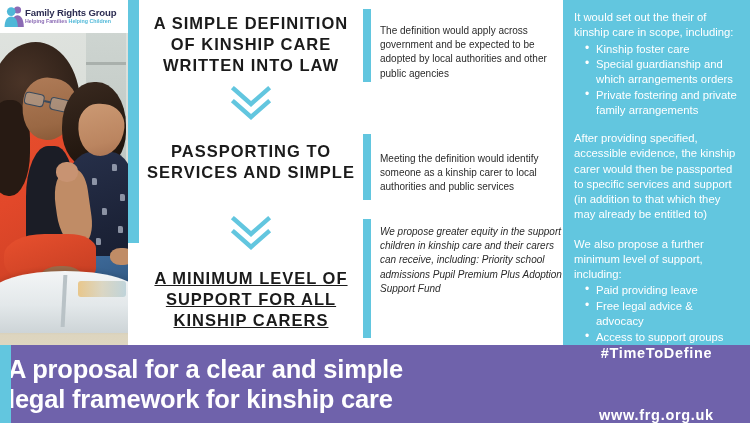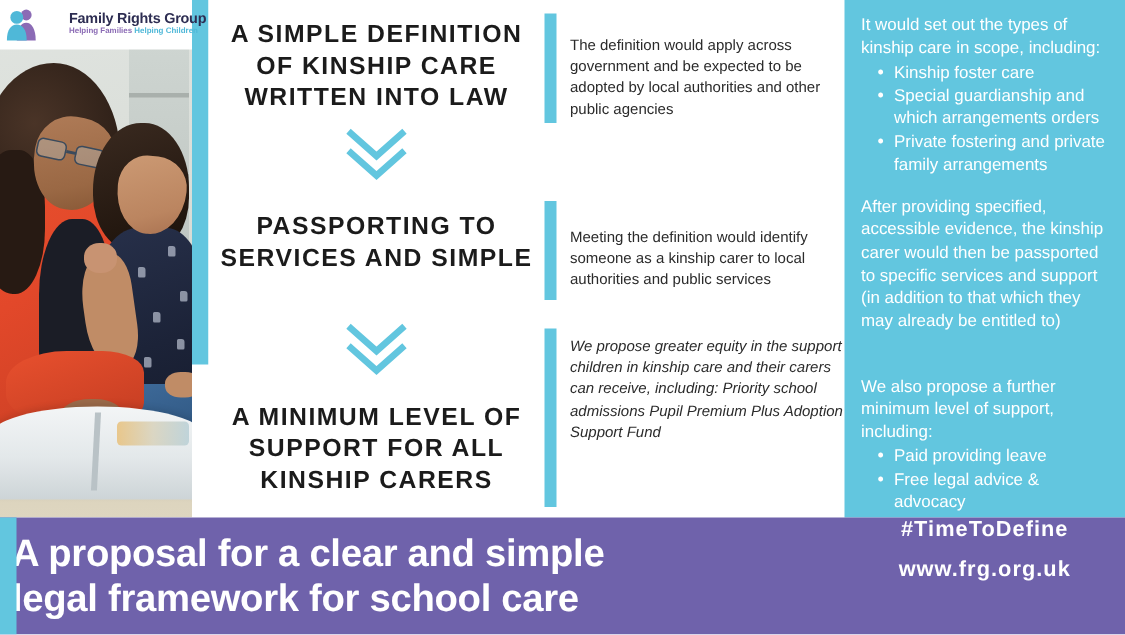"Family Rights Group" .logo-text { margin-left: 21px -> 0 }
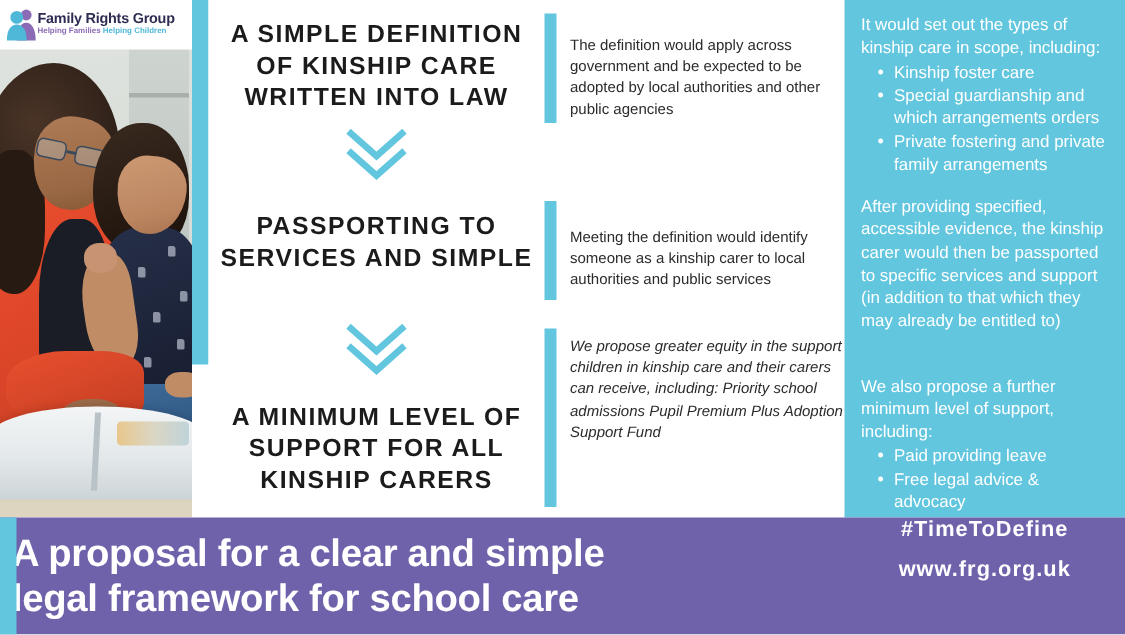"It would set out the" p { text: types -> their }
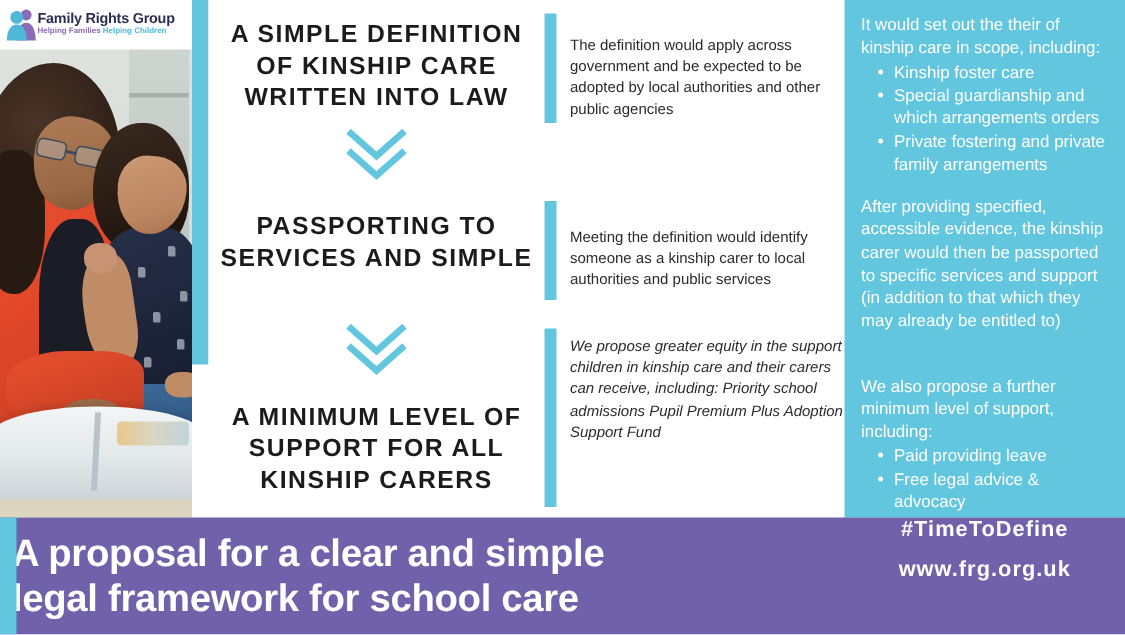"We also propose a further" .sec3 { margin-top: 28px -> 14px }
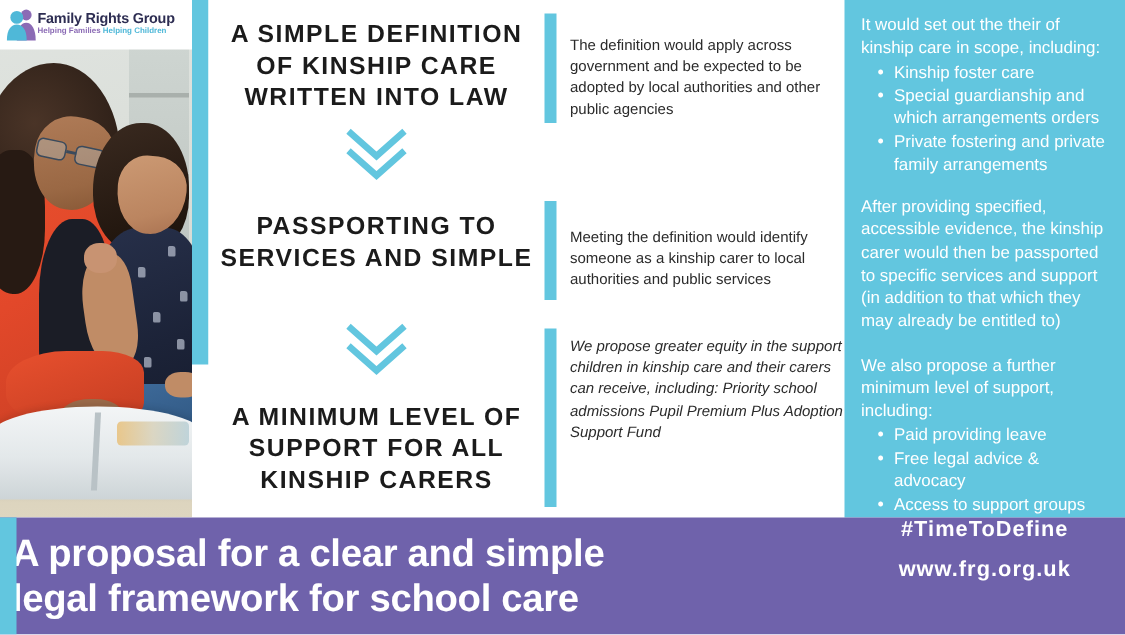"A MINIMUM LEVEL OF SUPPORT" .head-block.h3 { text-decoration: none -> underline }
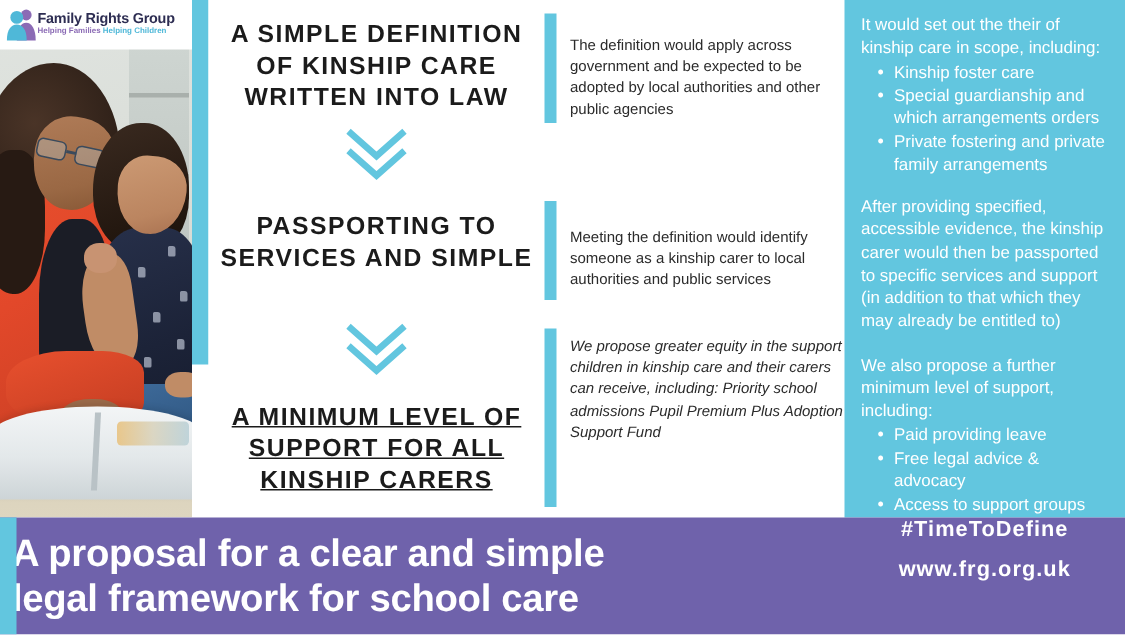"#TimeToDefine" .banner-right { justify-content: flex-start -> space-between }
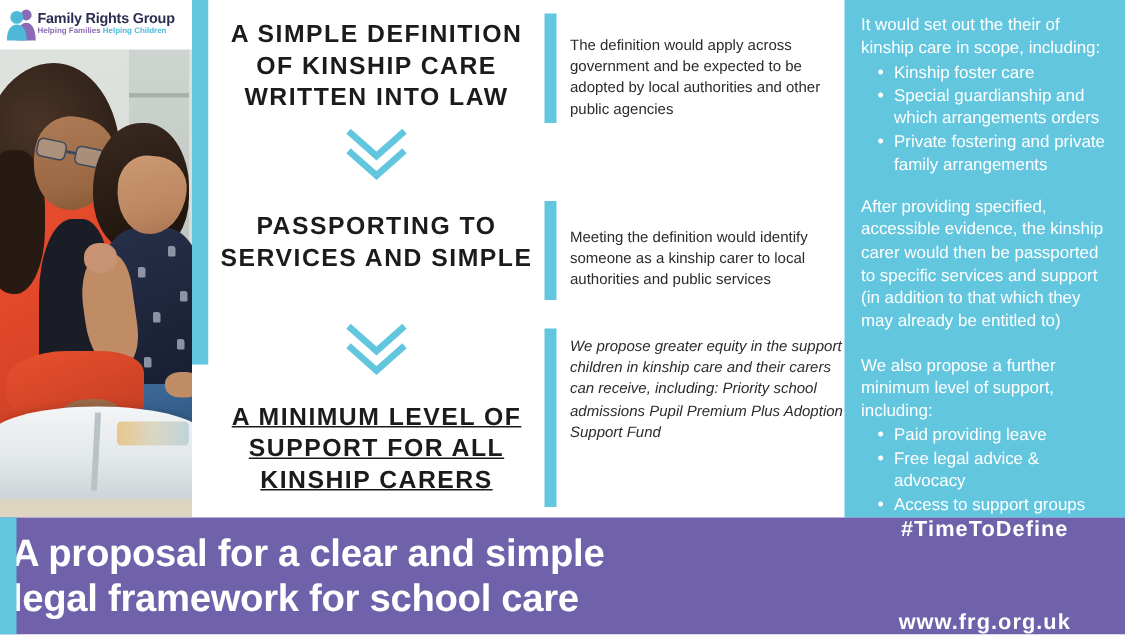"legal framework for school care" div { text: school -> kinship }
